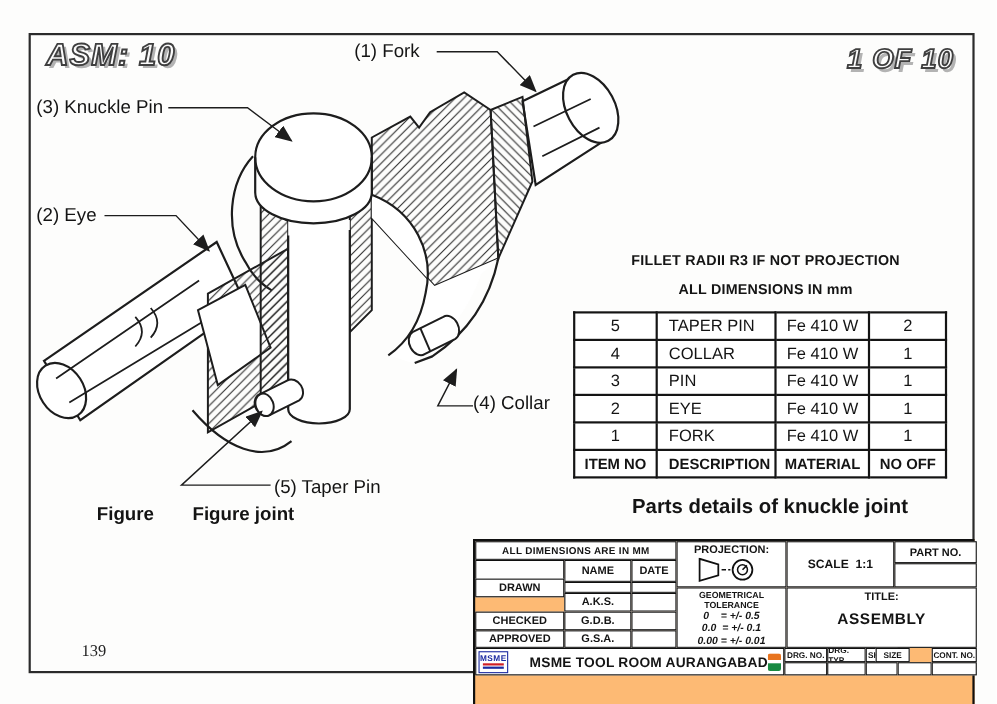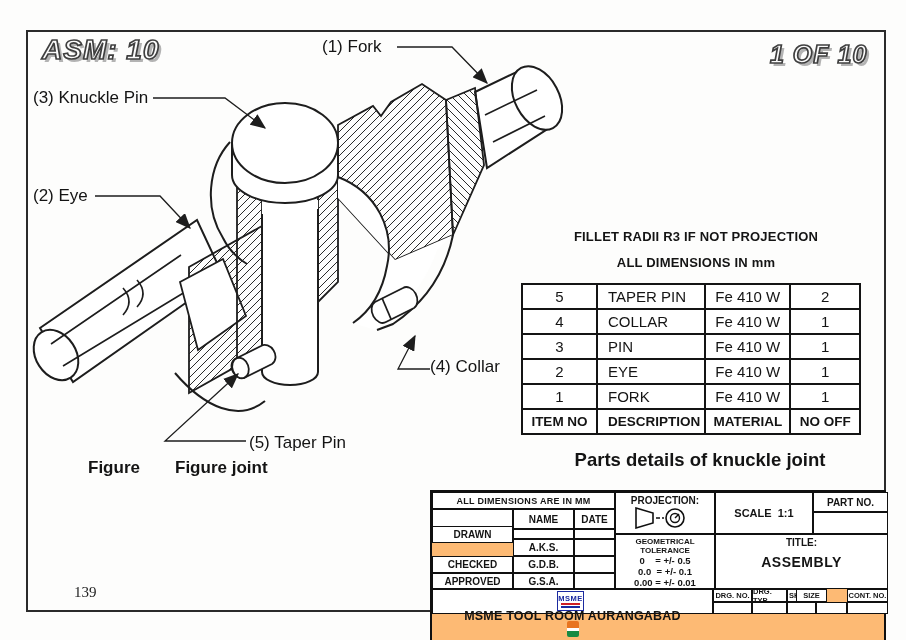"0 = +/- 0.5" .geo-line { font-style: none -> italic }
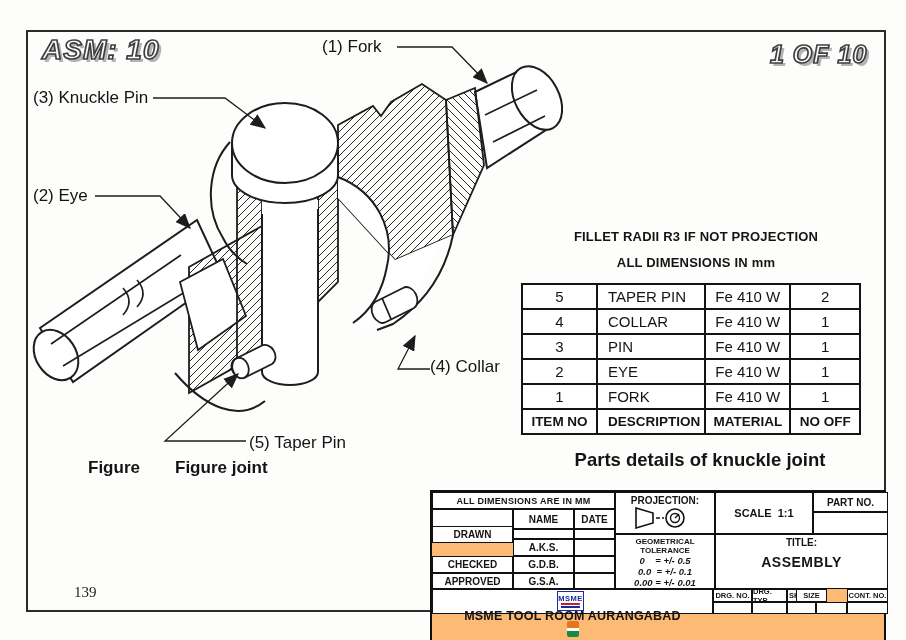"MSME" .msme-strip { flex-direction: column -> none }
